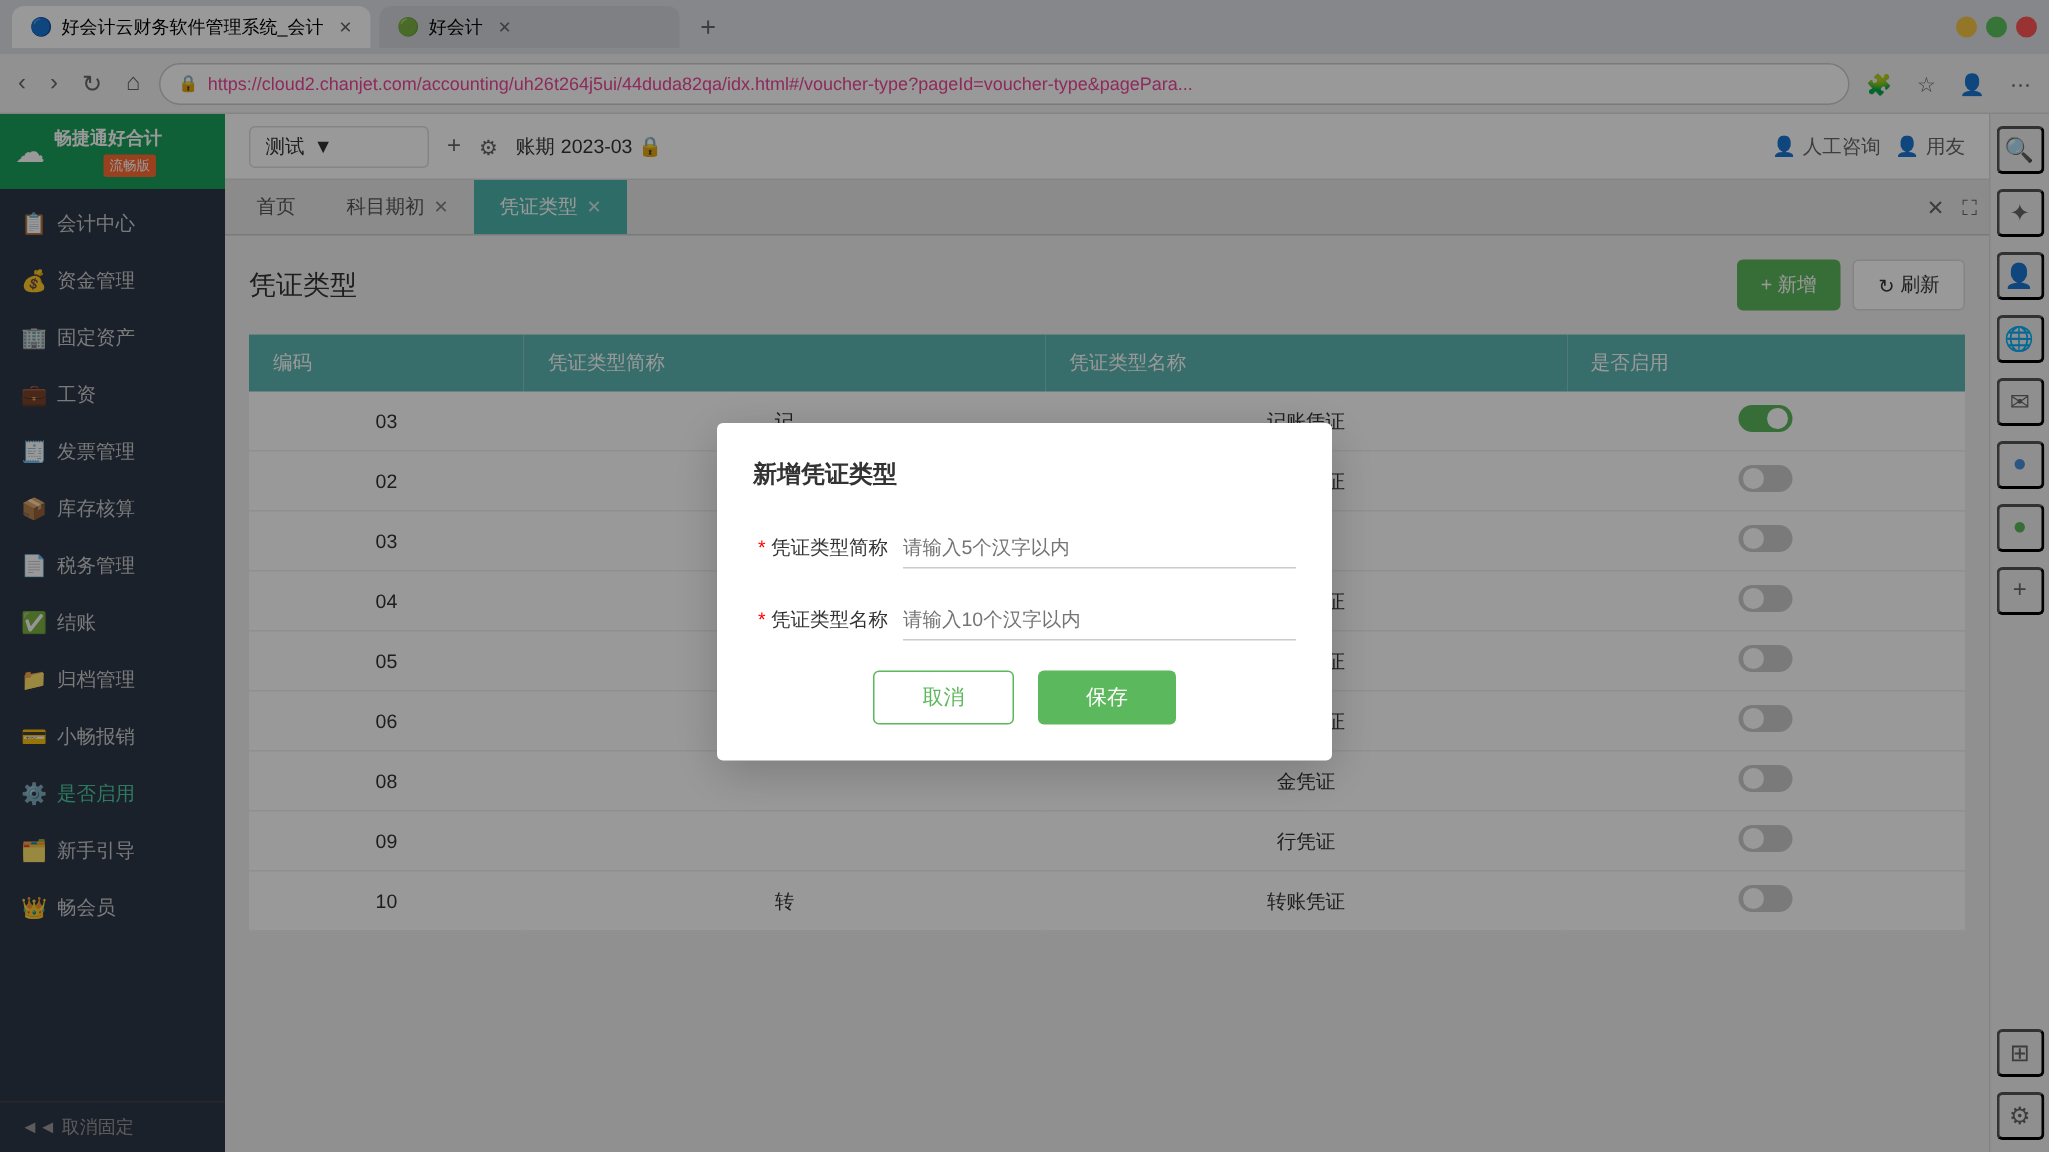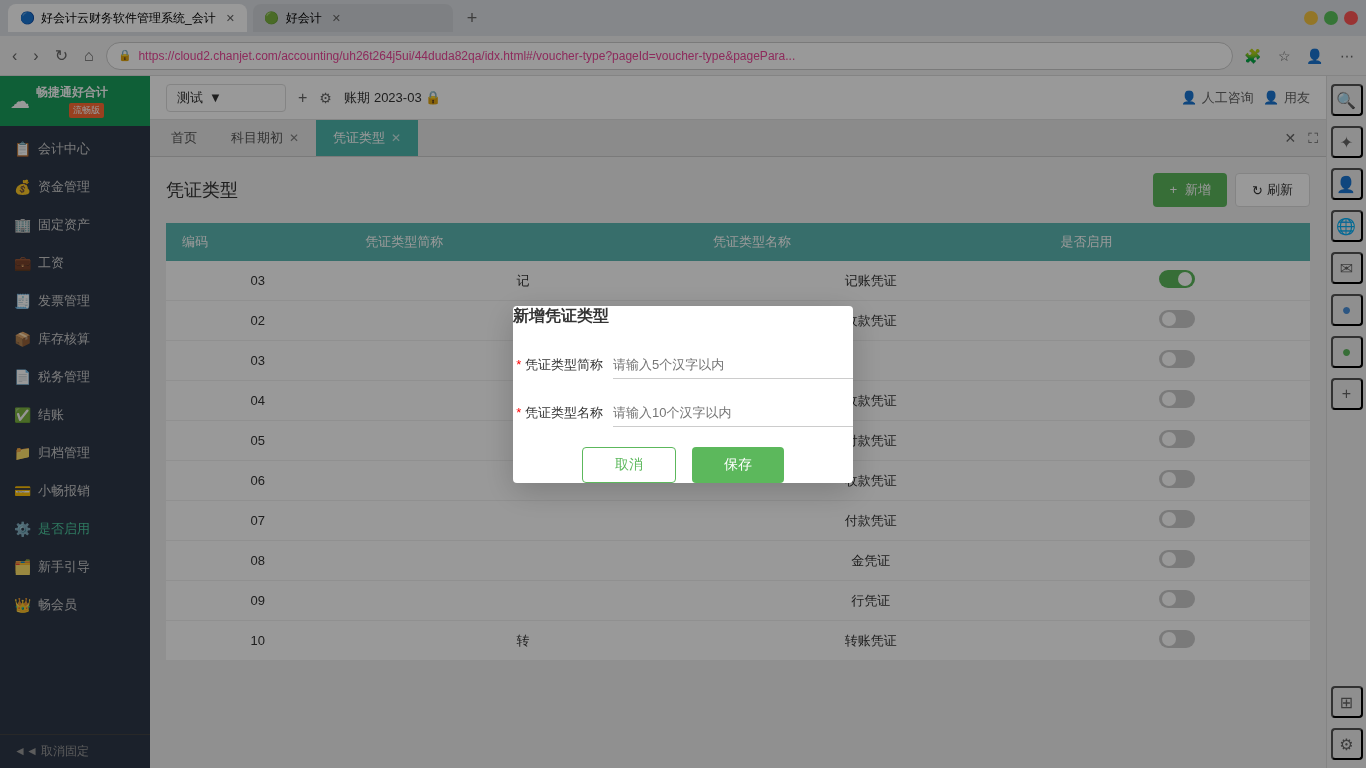"+ 新增" .btn-primary { font-family: Liberation Mono, monospace -> none }
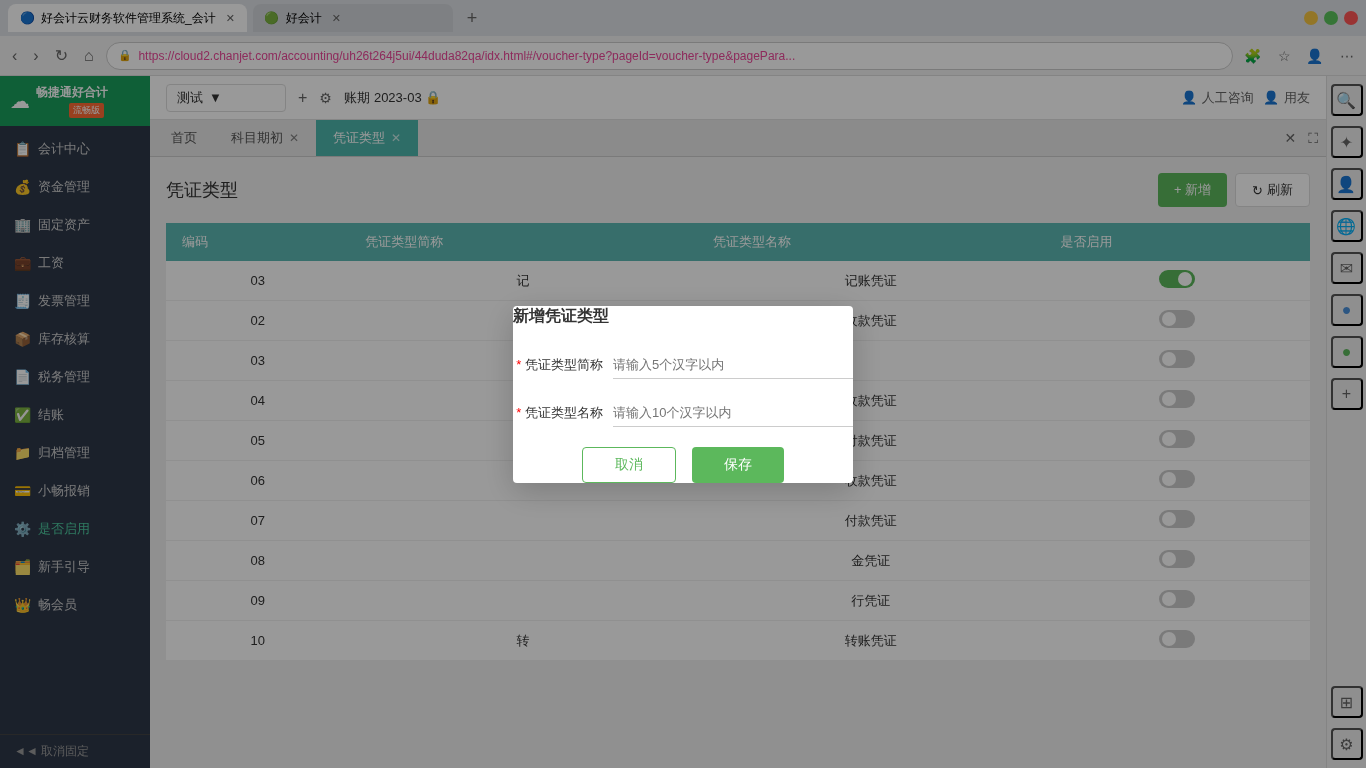"新增凭证类型" .modal { padding: none -> 24px; width: 340px -> 410px }
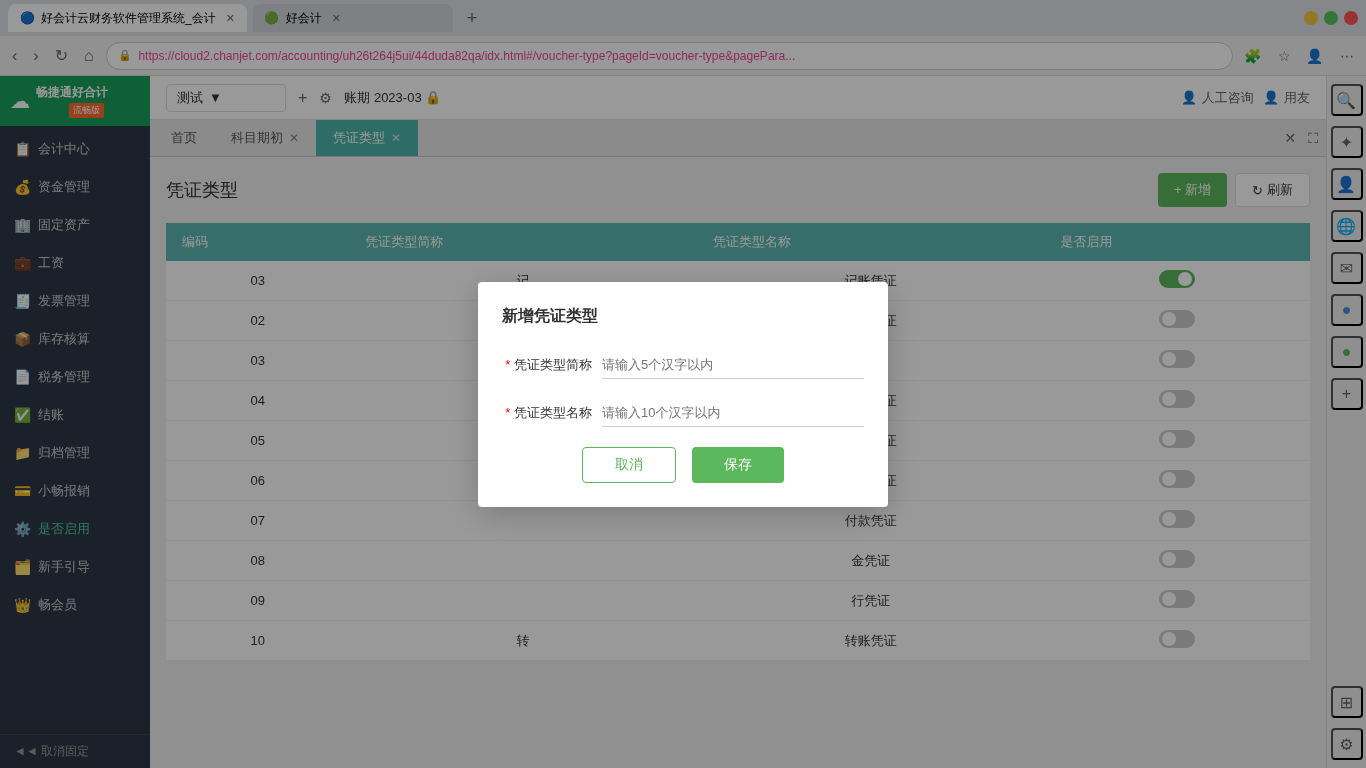"07" tr { html: <tr> <td>07</td> <td></td> <td>付款凭证</td> <td><span></span></td> </tr> -> none }
